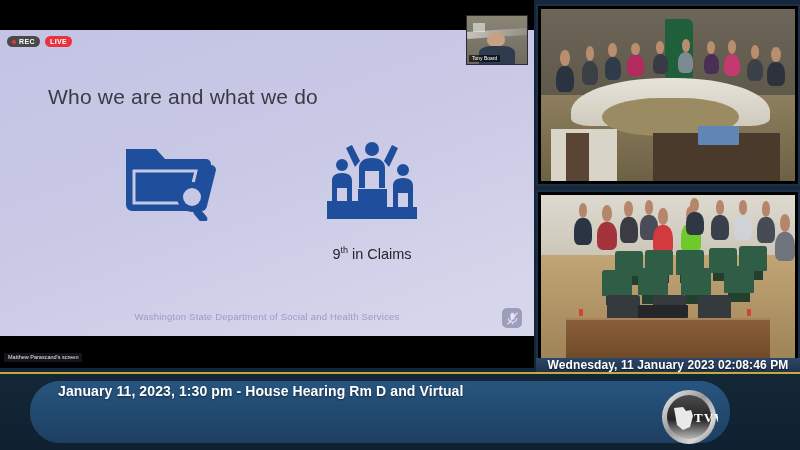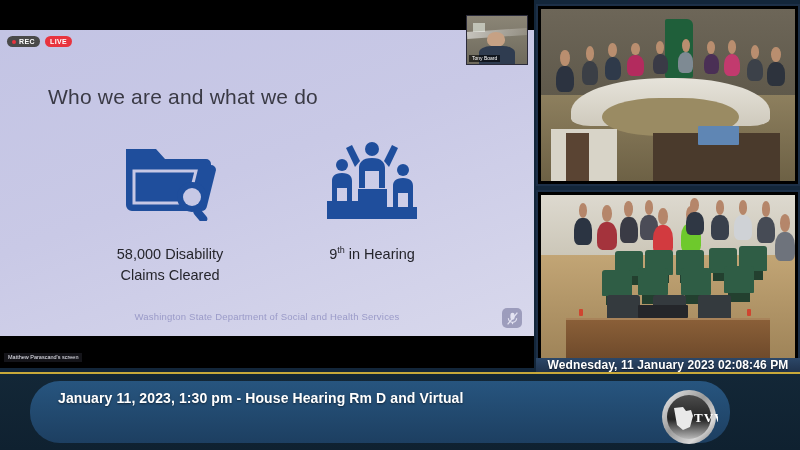"58,000 Disability" div.cap { html: <div> <div>58,000 Disability</div> <div>Claims Cleared</div> </div> -> none }
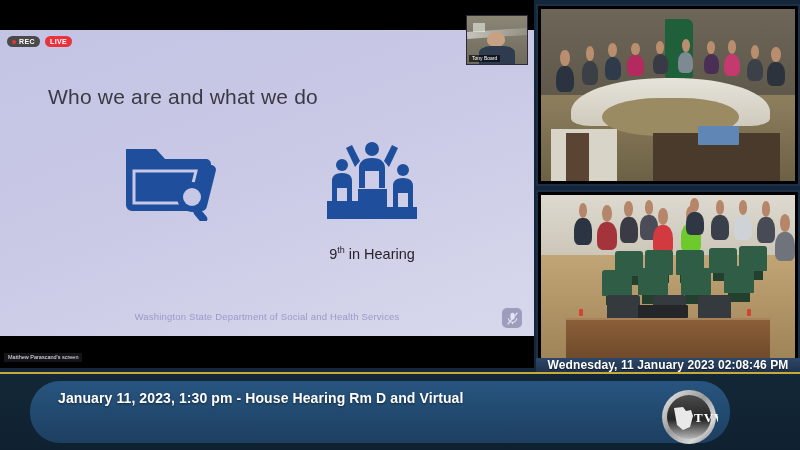"in Hearing" span { text: Hearing -> Claims }
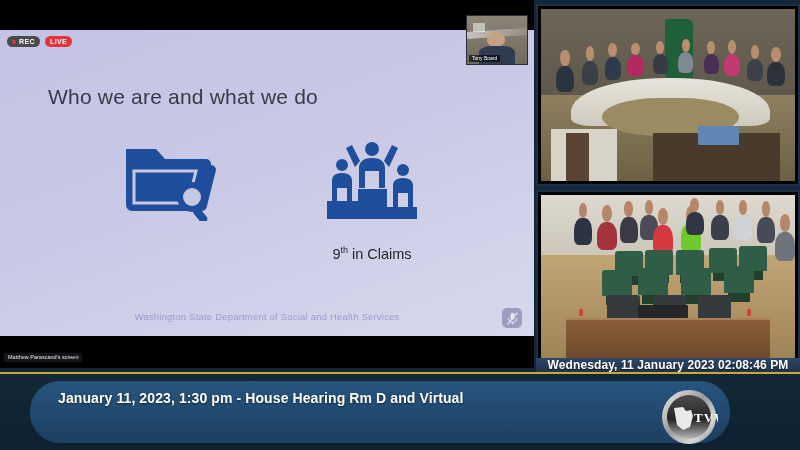"January 11, 2023, 1:30 pm" #banner-line2 { margin-top: 7px -> 0 }
